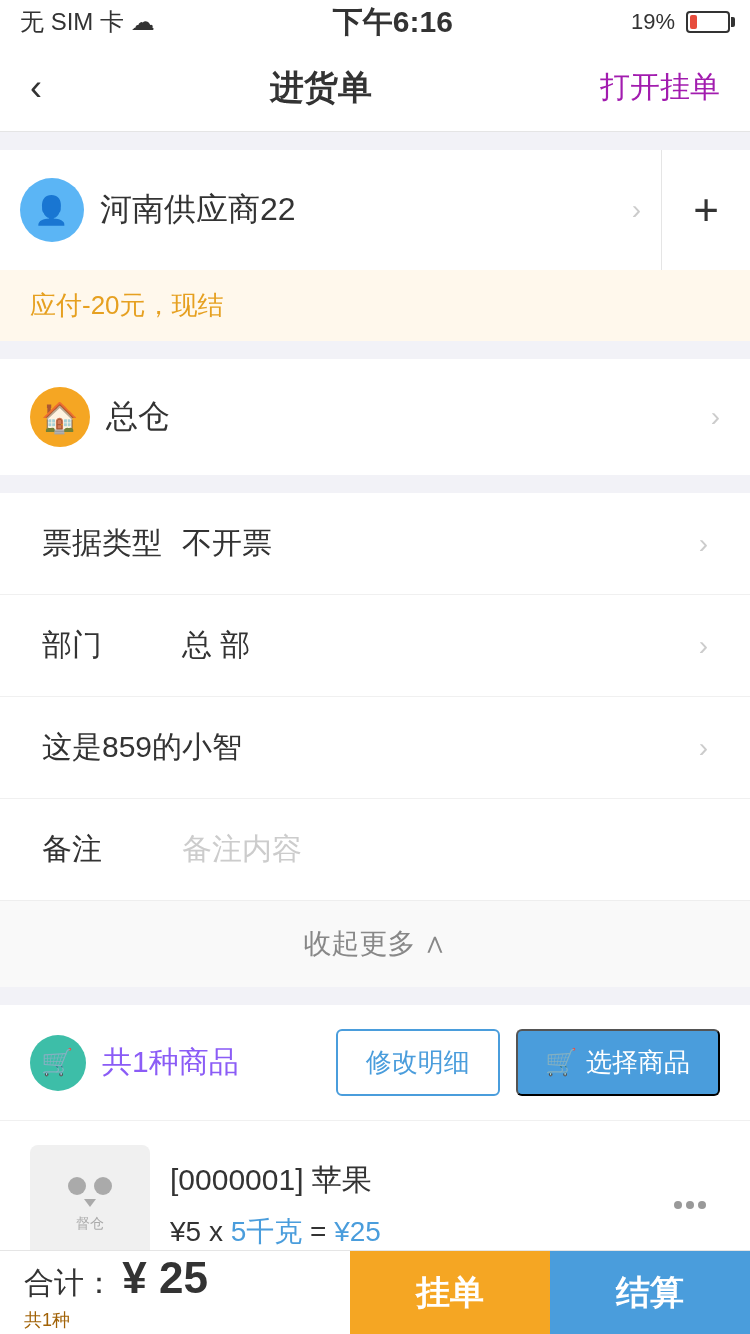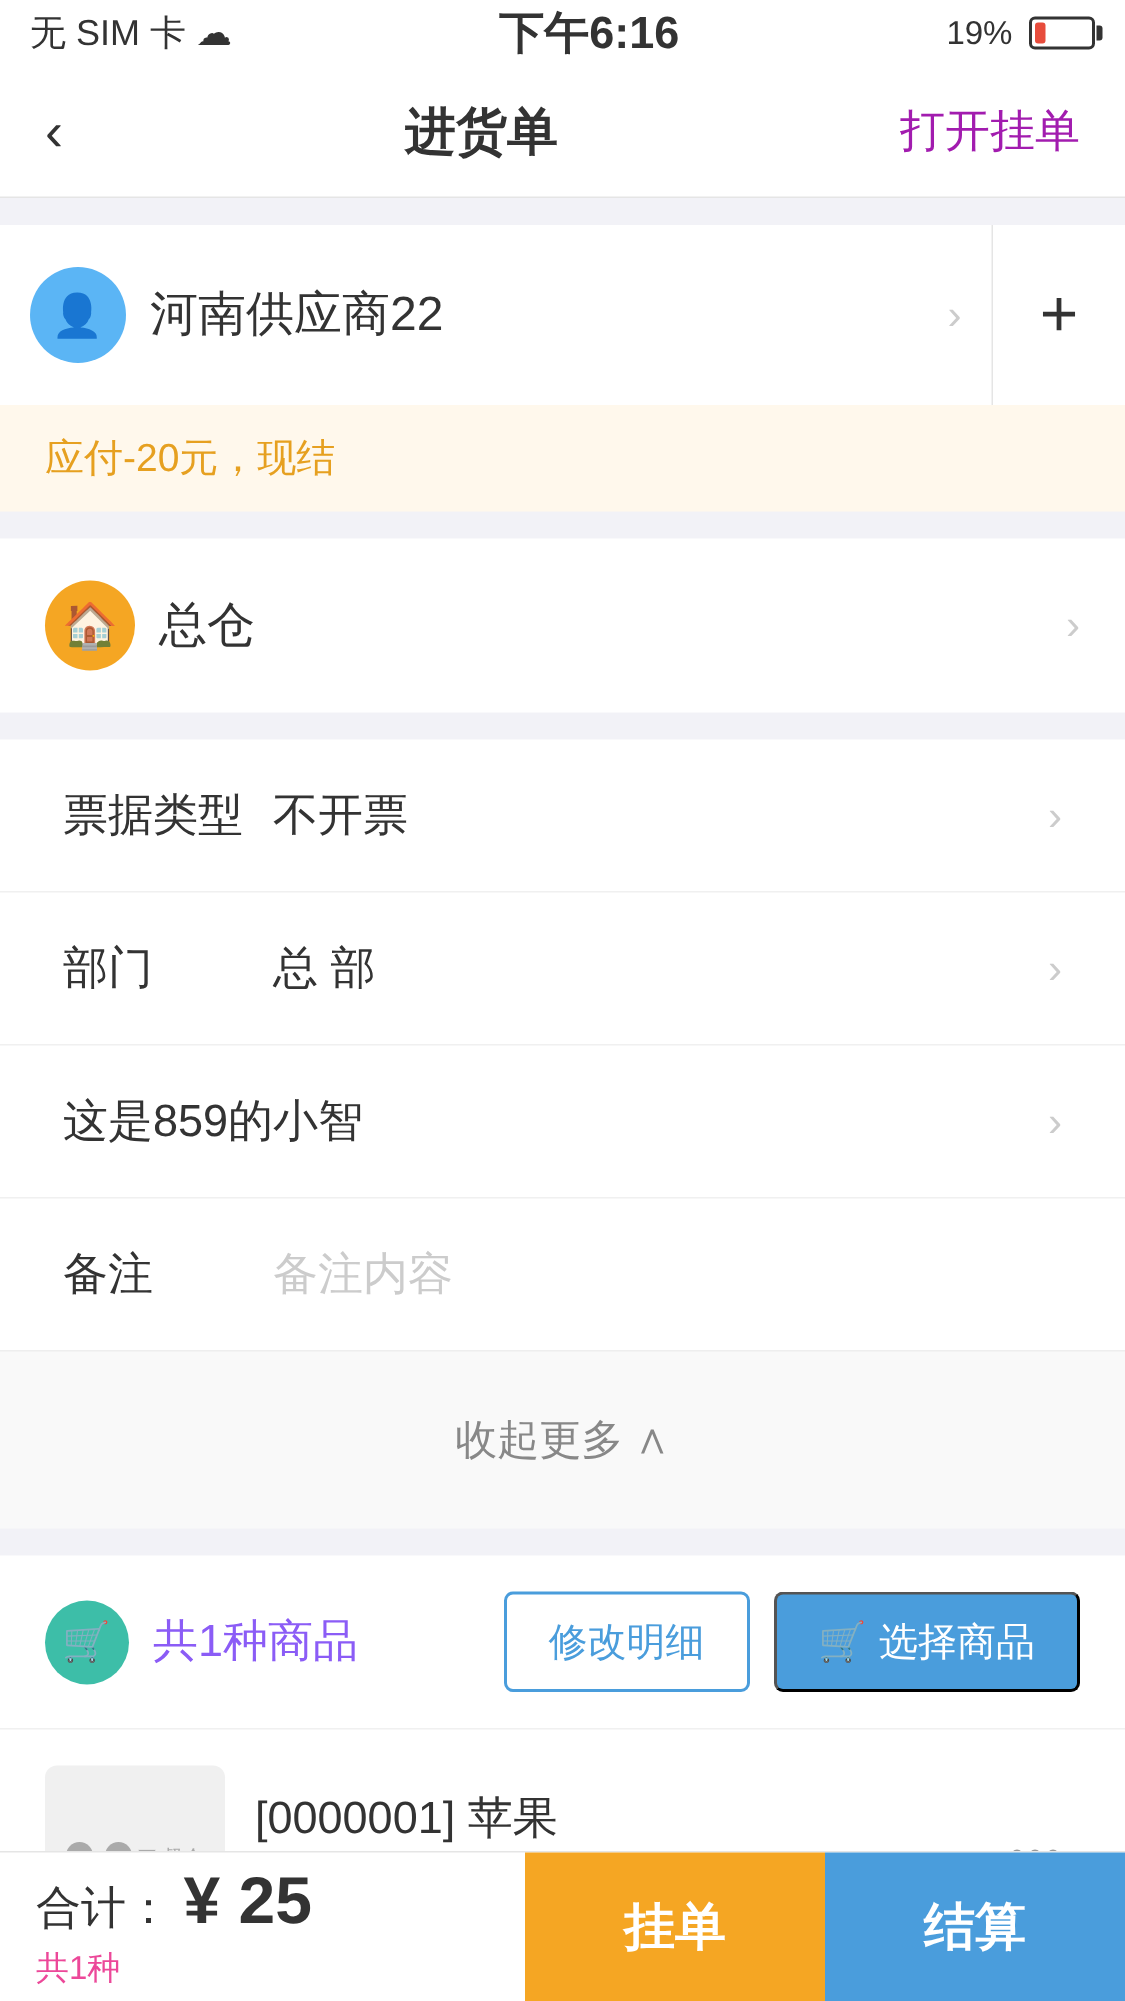"收起更多 ∧" .collapse-bar { padding: 40px -> 24px }
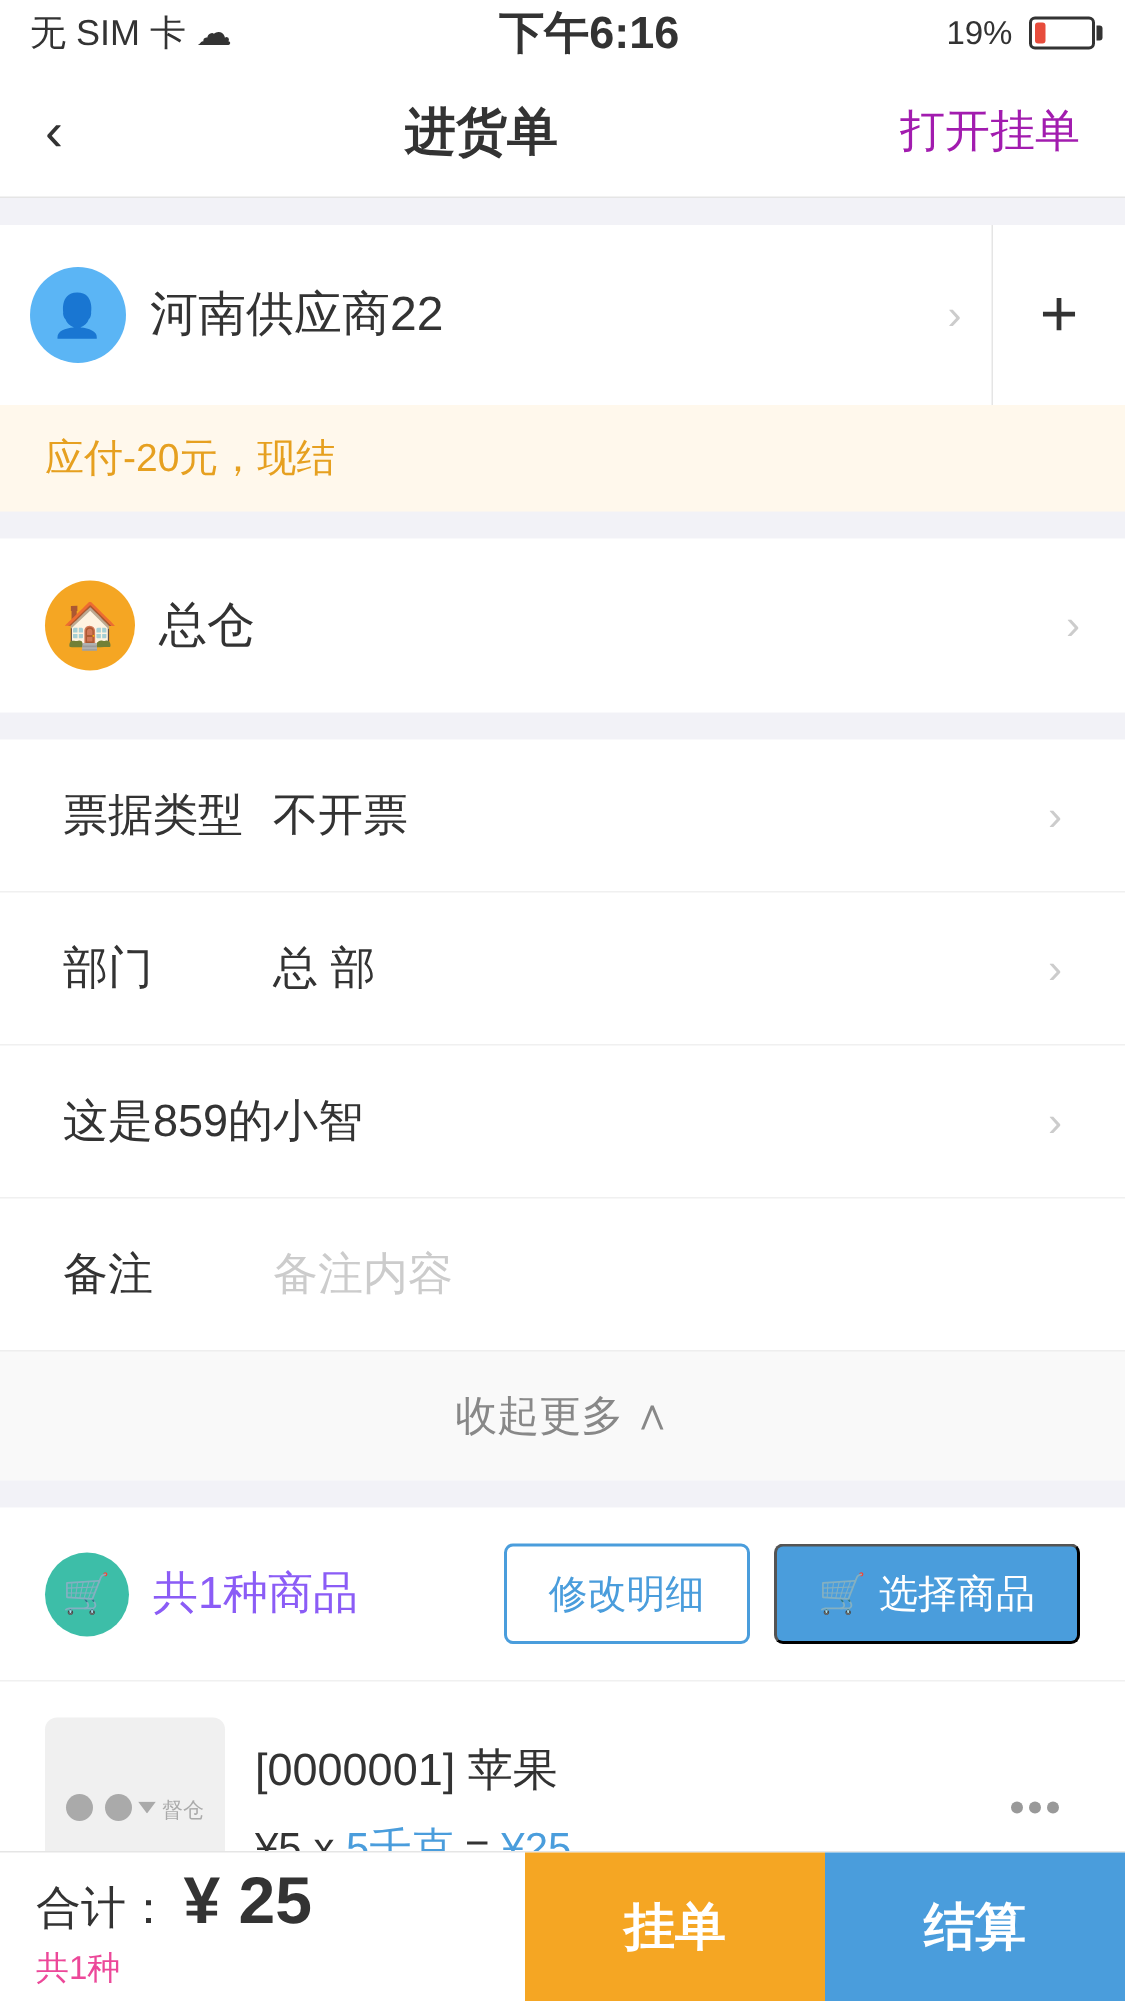"督仓" .owl-logo { flex-direction: row -> column }
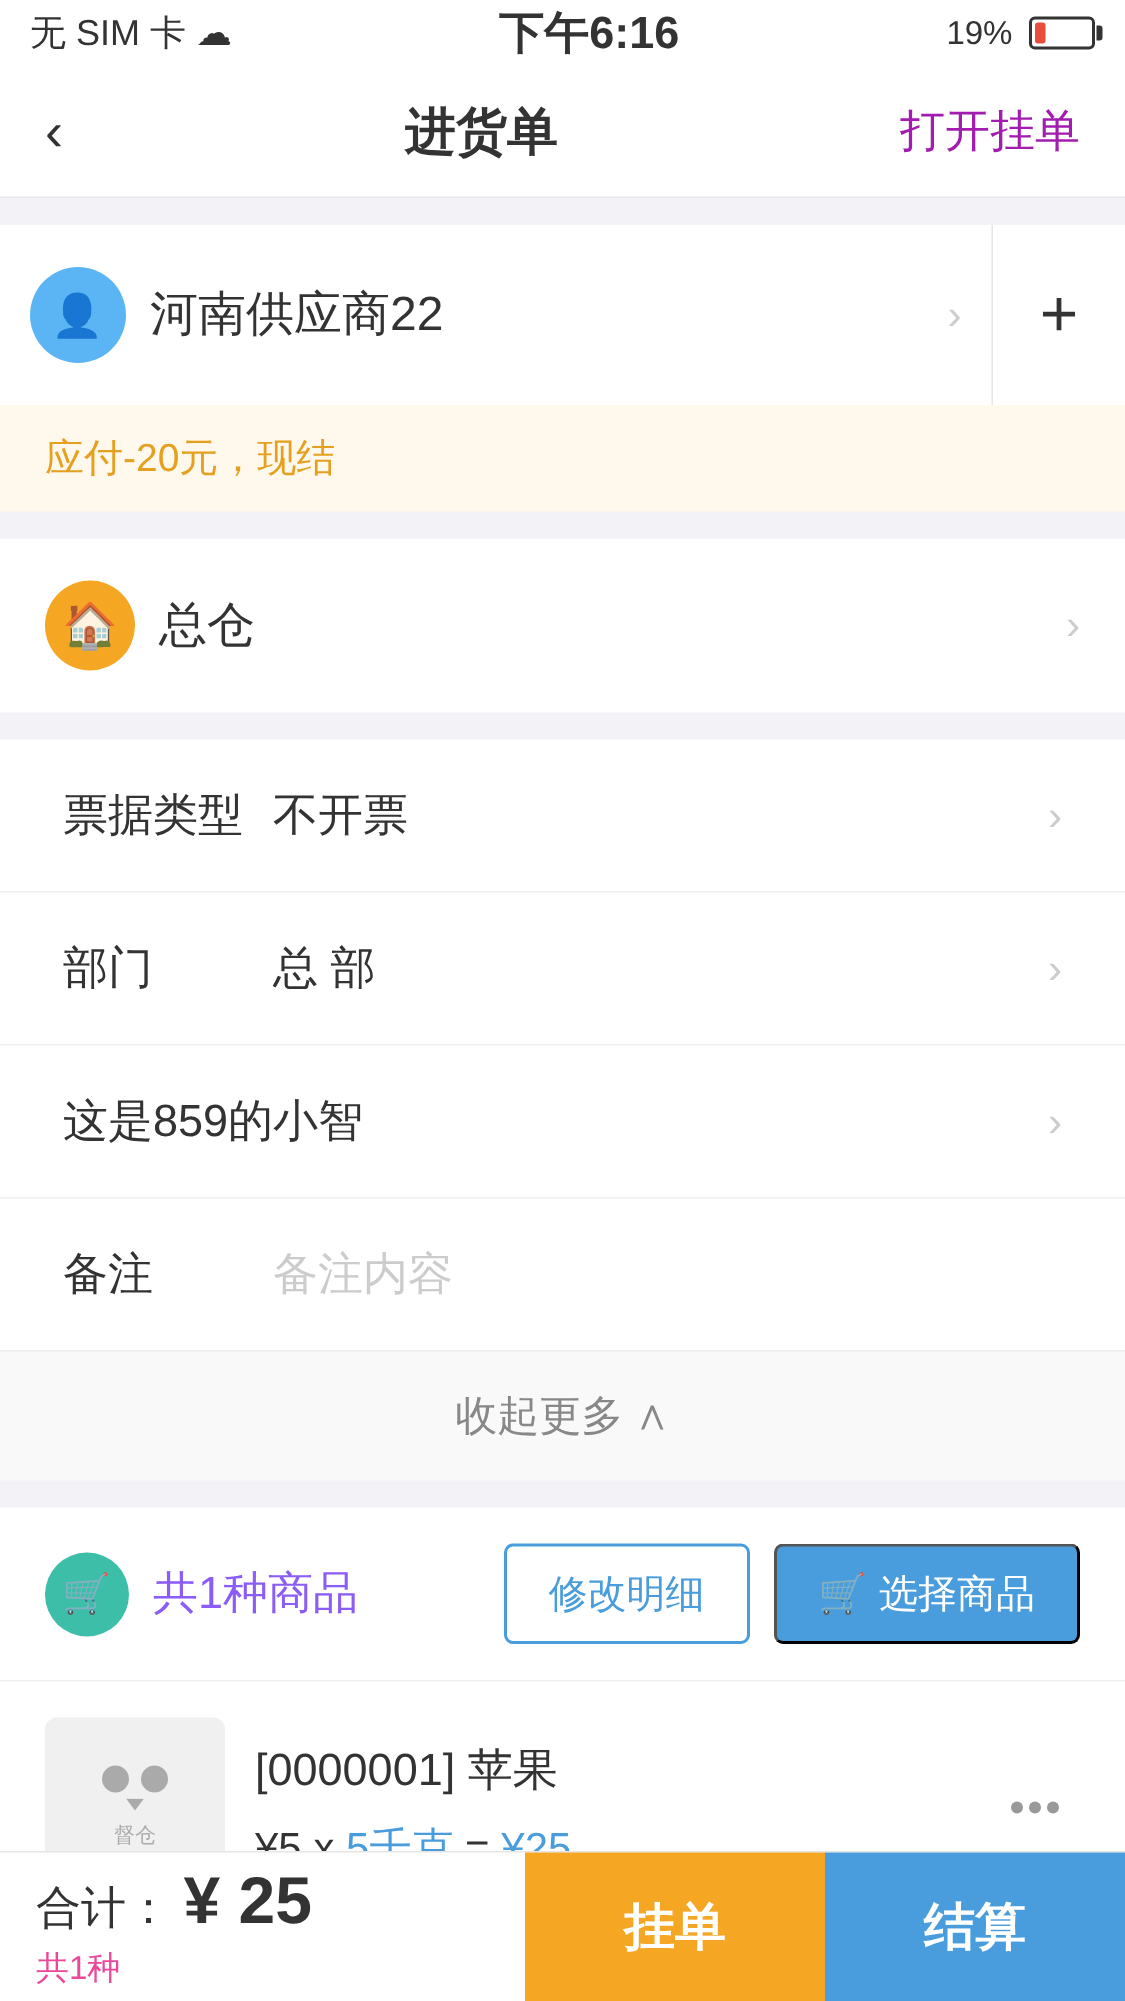"合计： ¥ 25" .bottom-bar { height: 100px -> 84px }
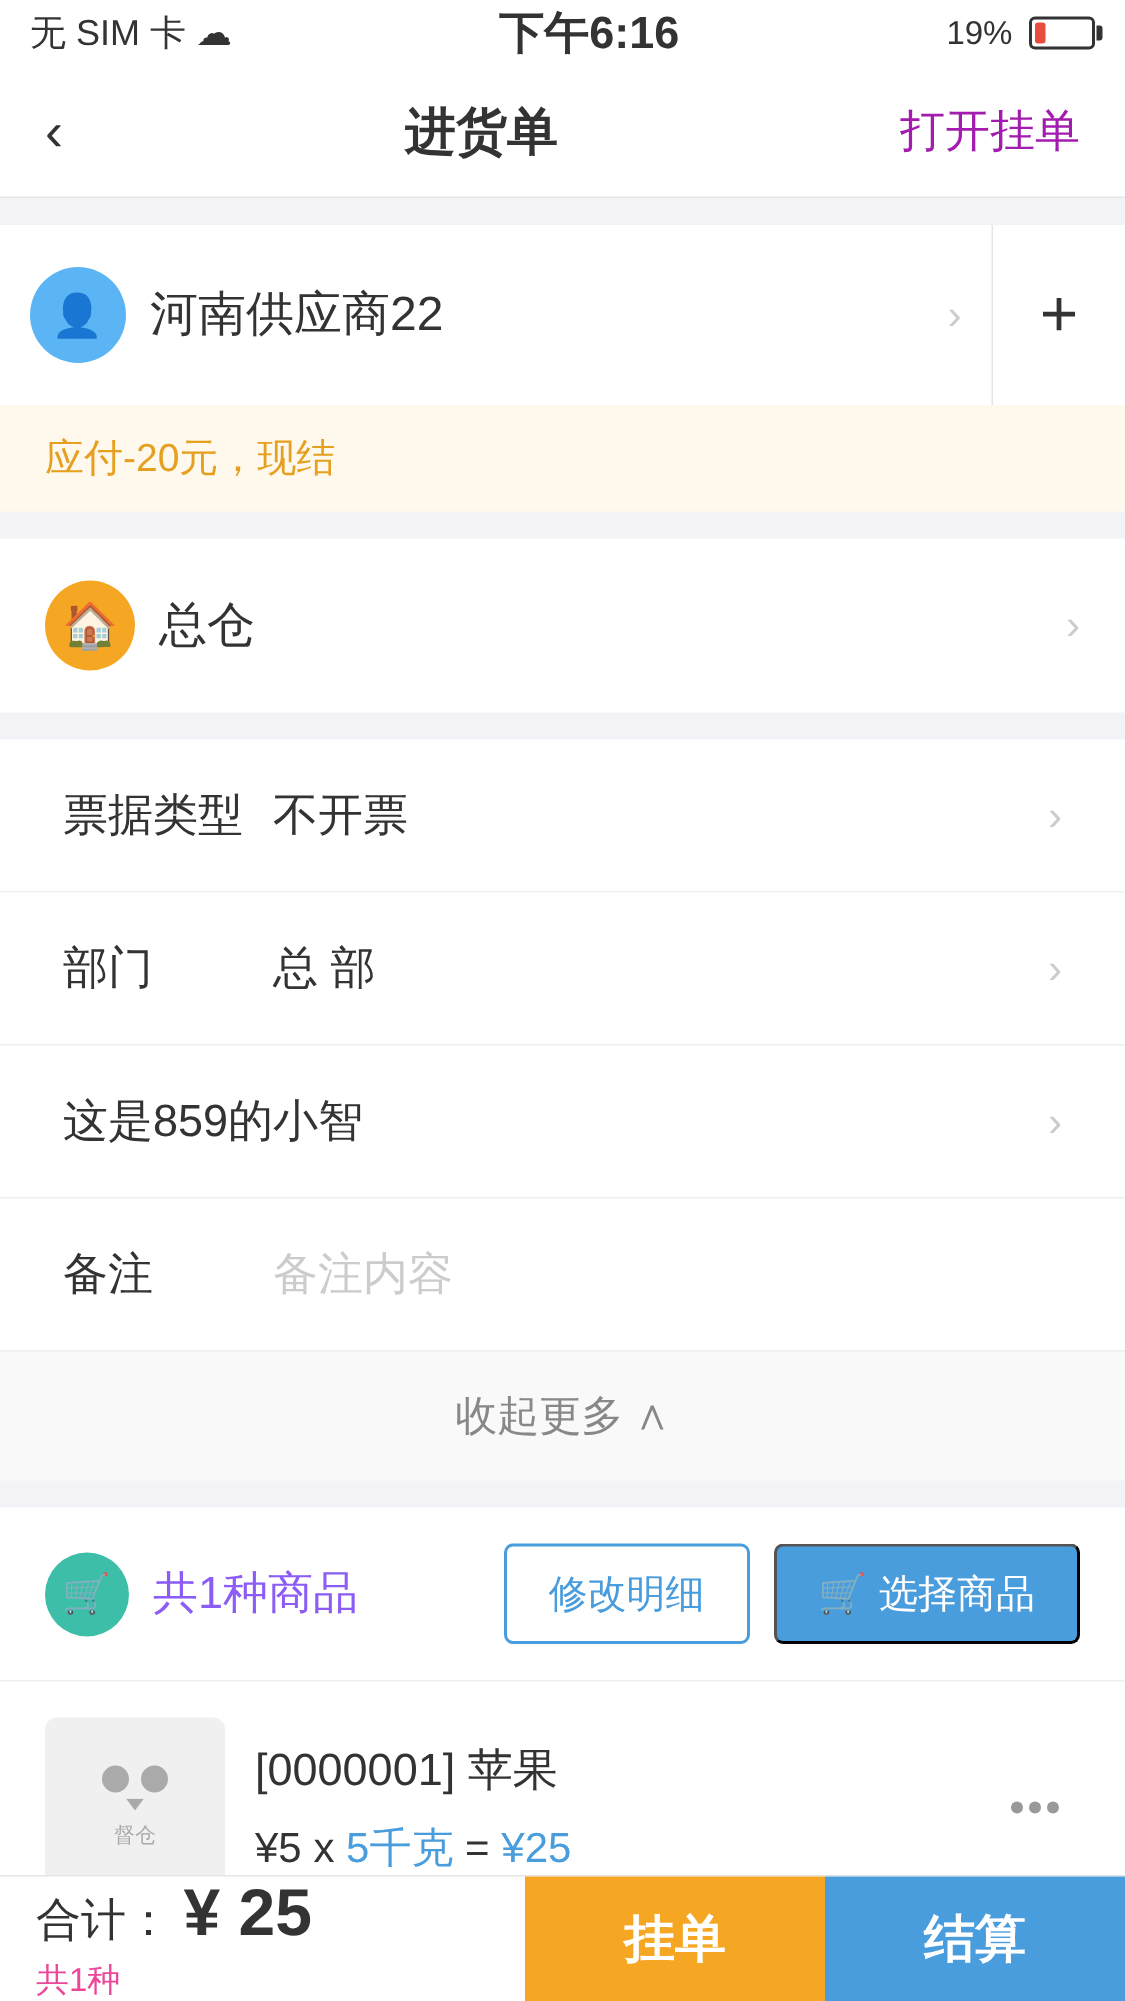"共1种" .total-sub { color: #ec4899 -> #a16207; font-size: 22px -> 18px }
